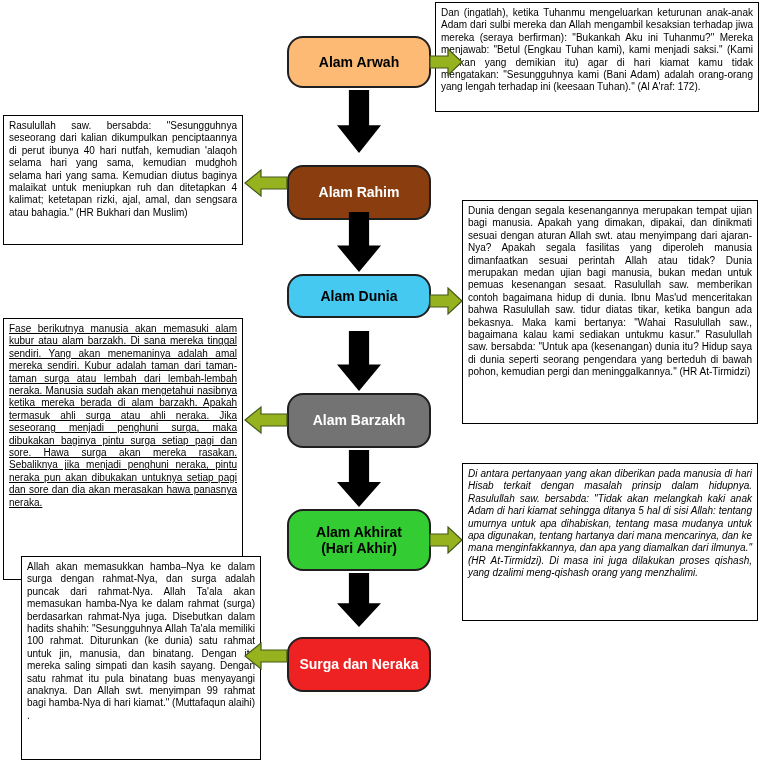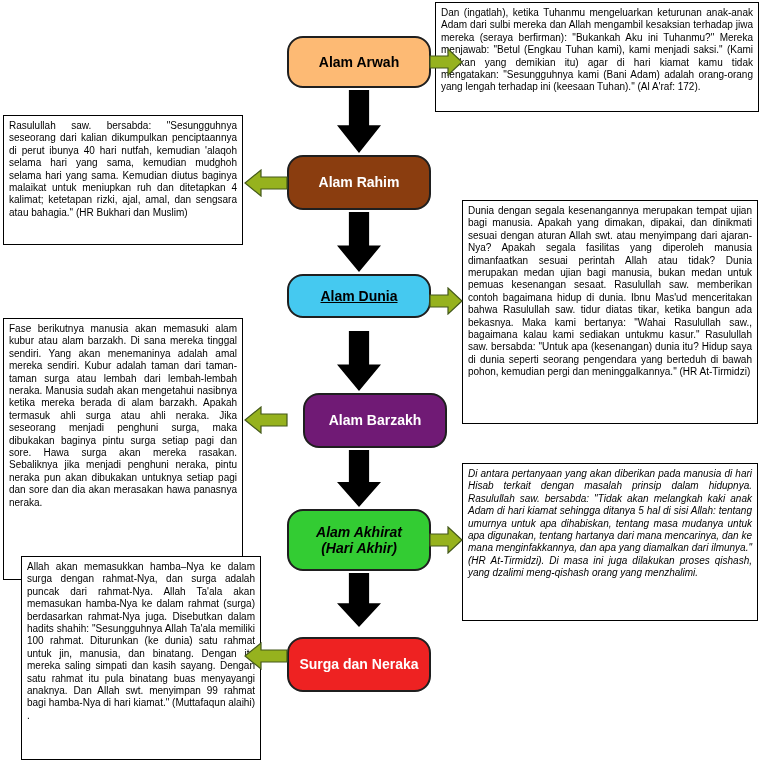"Alam Rahim" .s1 { top: 155px -> 165px }
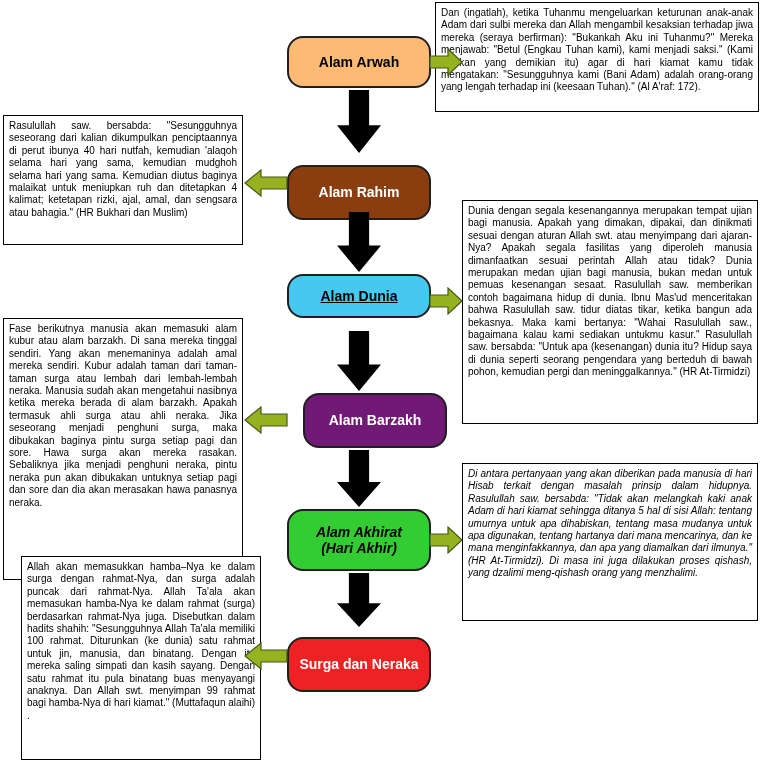"Alam Dunia" .s2 { text-decoration: underline -> none }
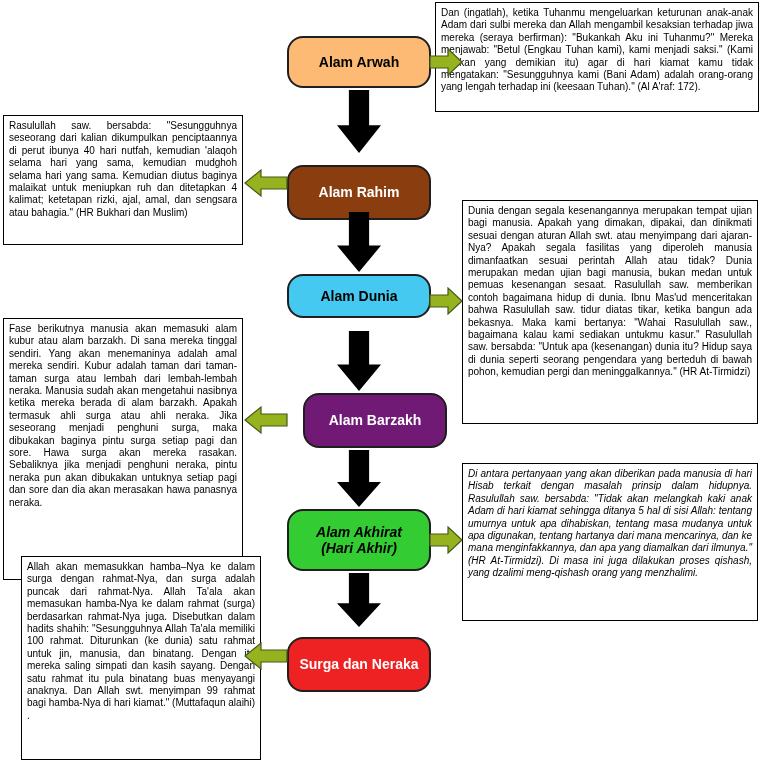"Fase berikutnya manusia akan memasuki" .n3 { text-decoration: none -> underline }
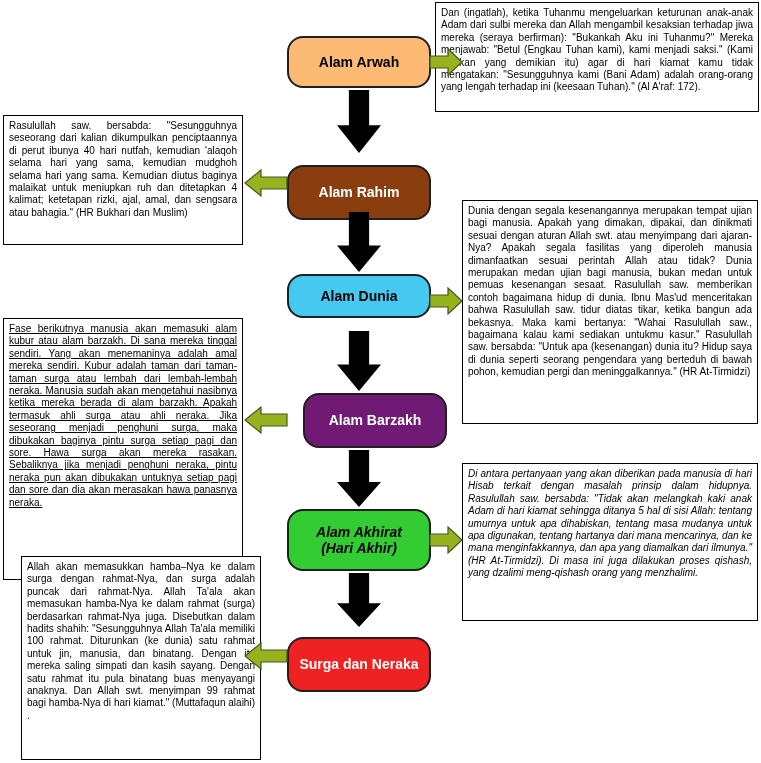"Alam Barzakh" div.stage { background: #701a75 -> #737373; margin-left: 16px -> none }
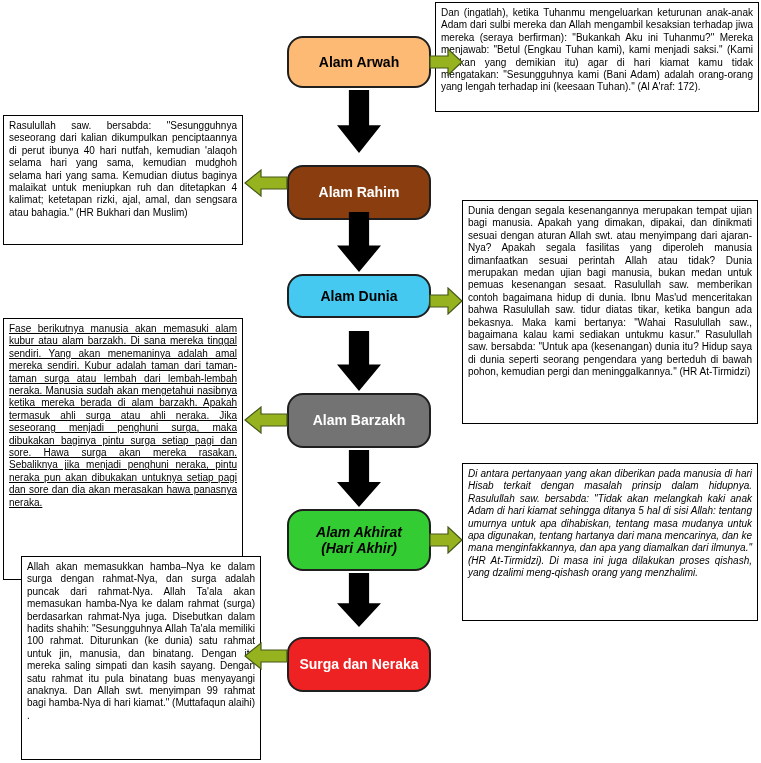"Alam Akhirat (Hari Akhir)" .s4 { font-style: italic -> none }
